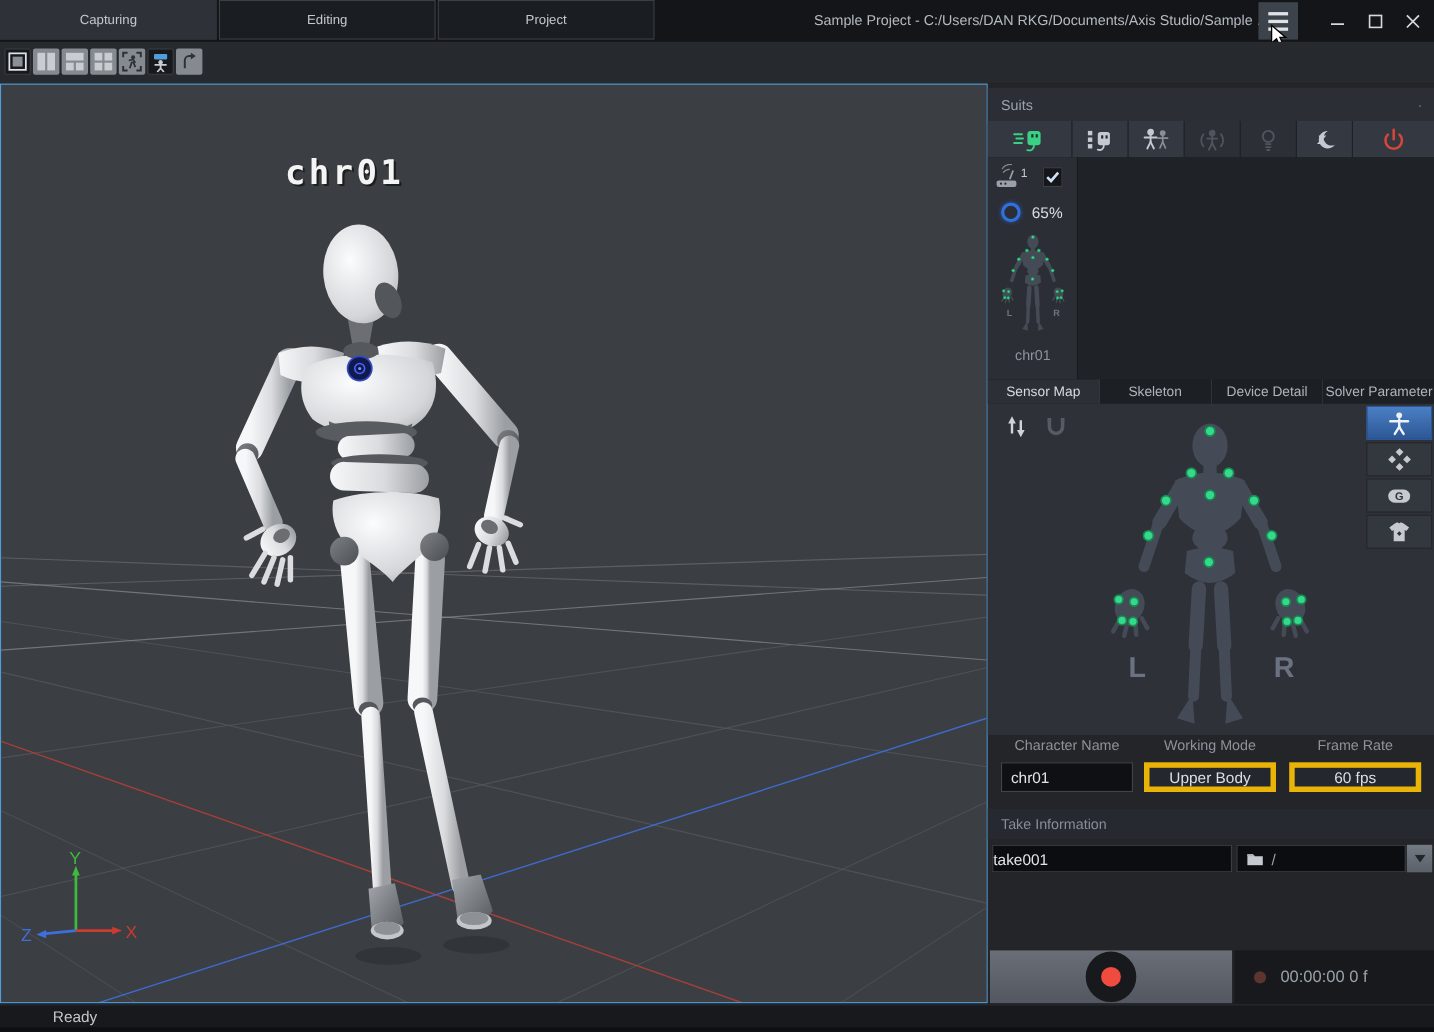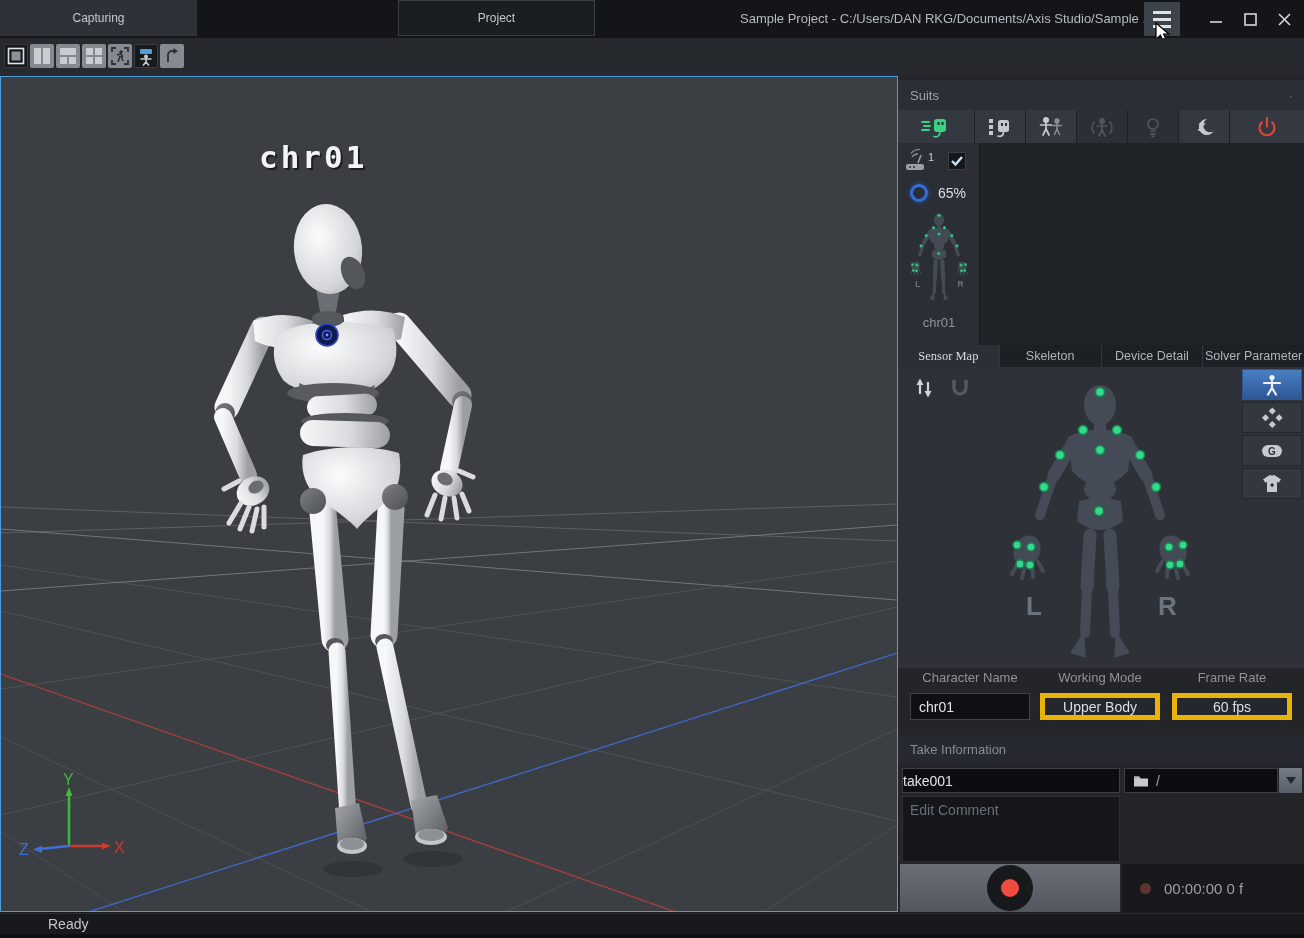"Editing" div.abs { html: none -> <div> <span>Editing</span> </div> }
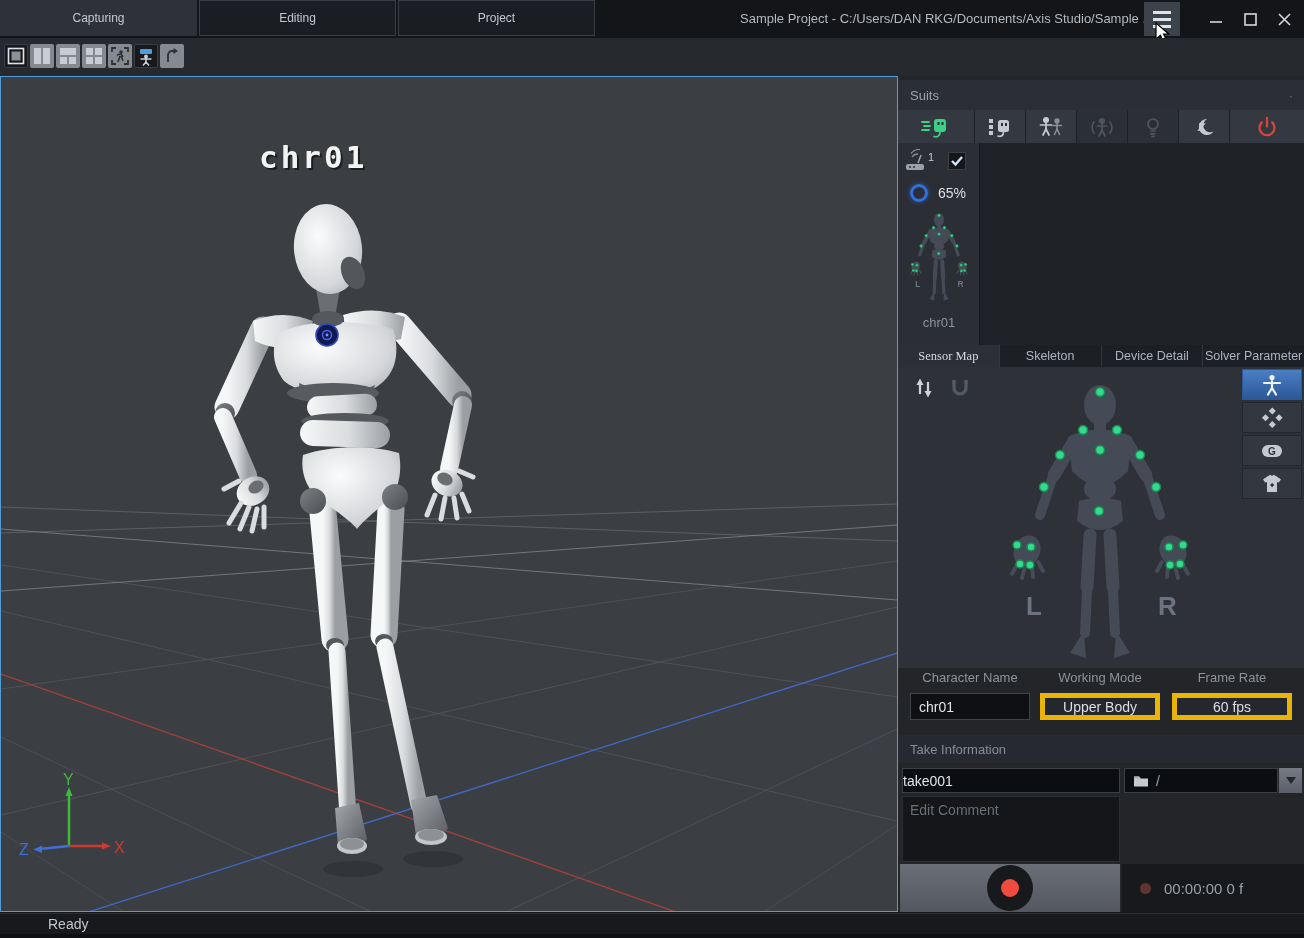"Sensor Map" .stab.active { font-family: Liberation Serif, serif -> none }
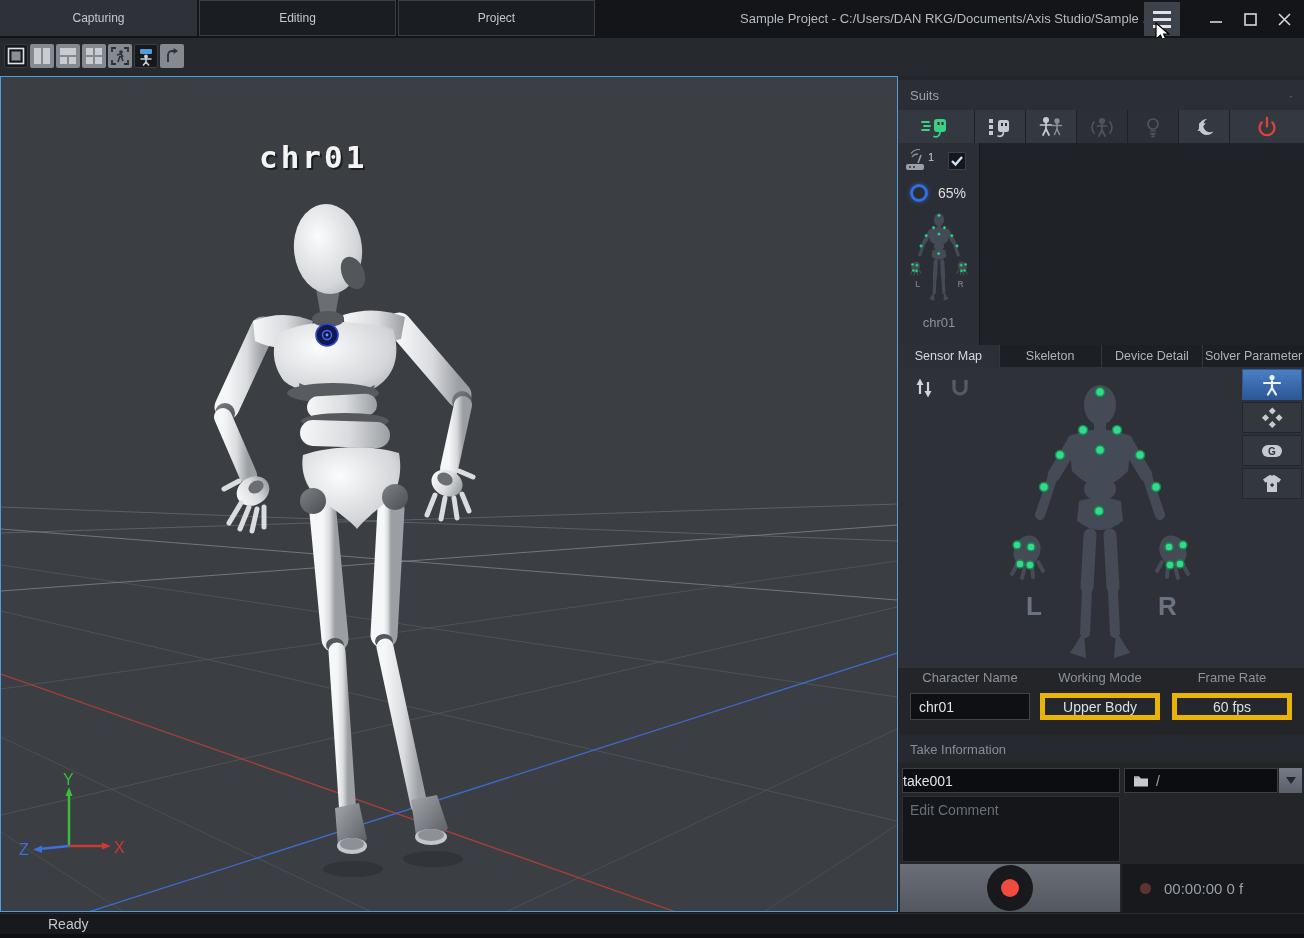"Edit Comment" textarea.comment { html: <textarea></textarea> -> none }
